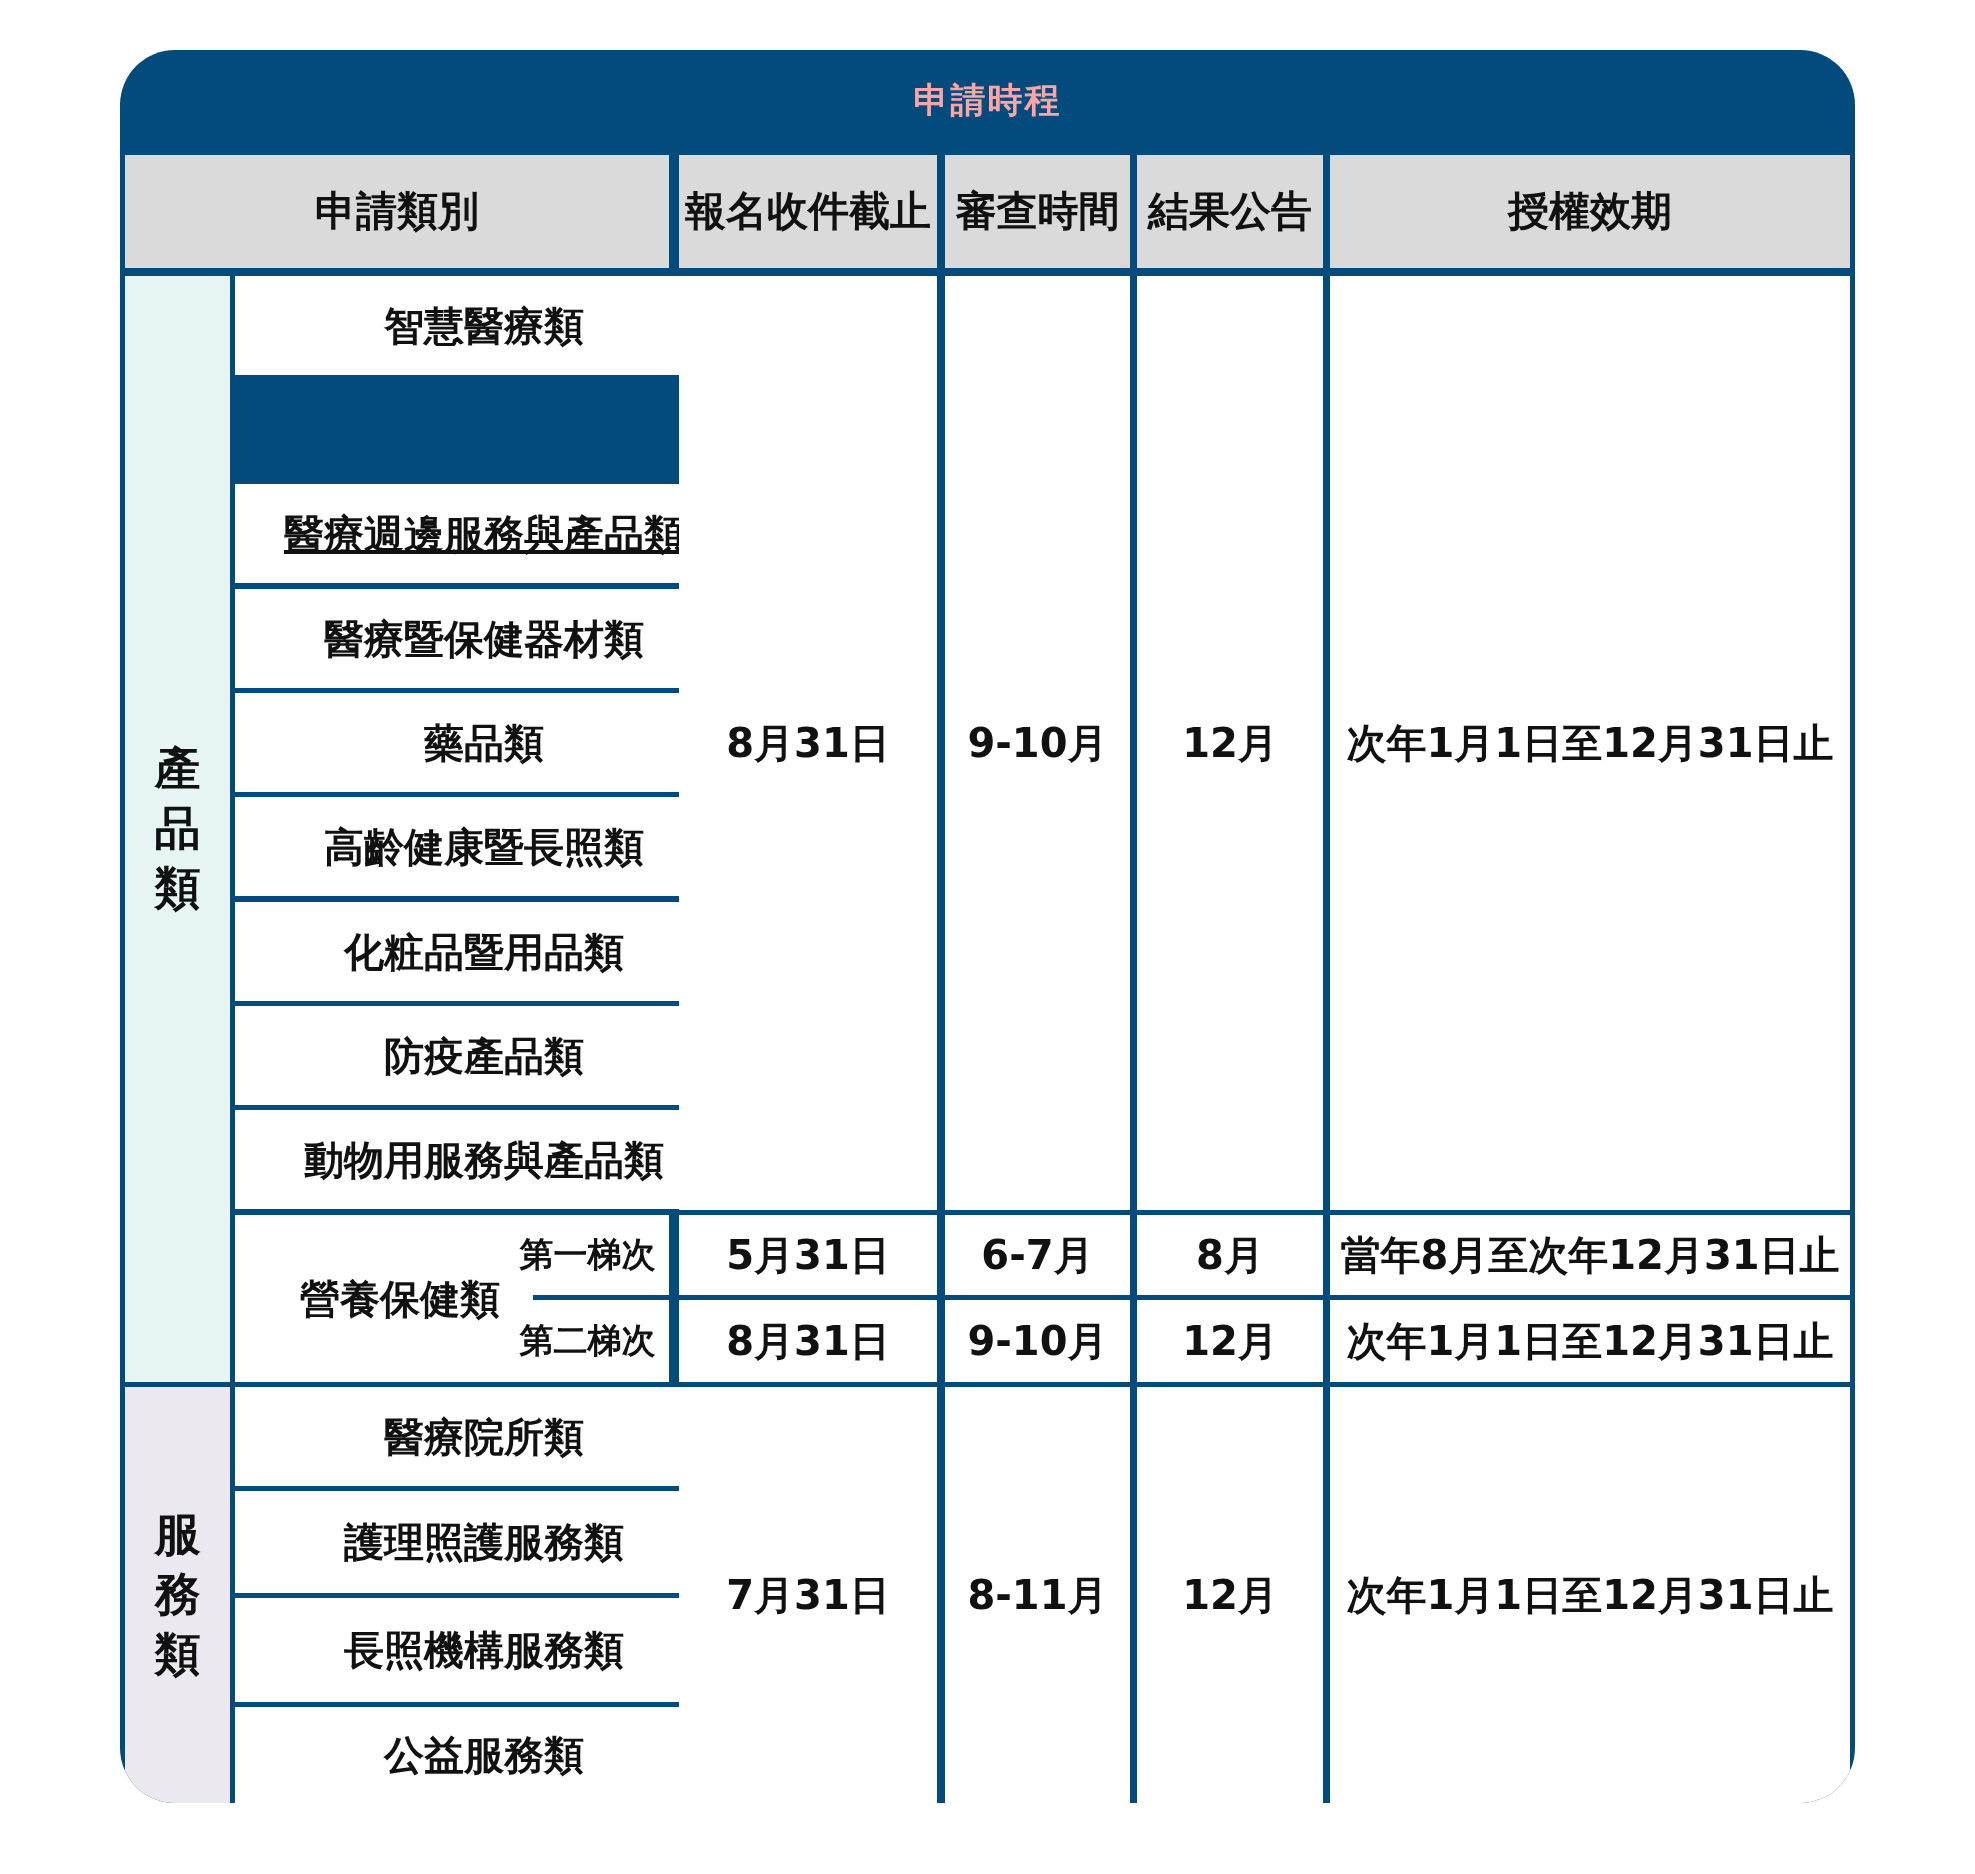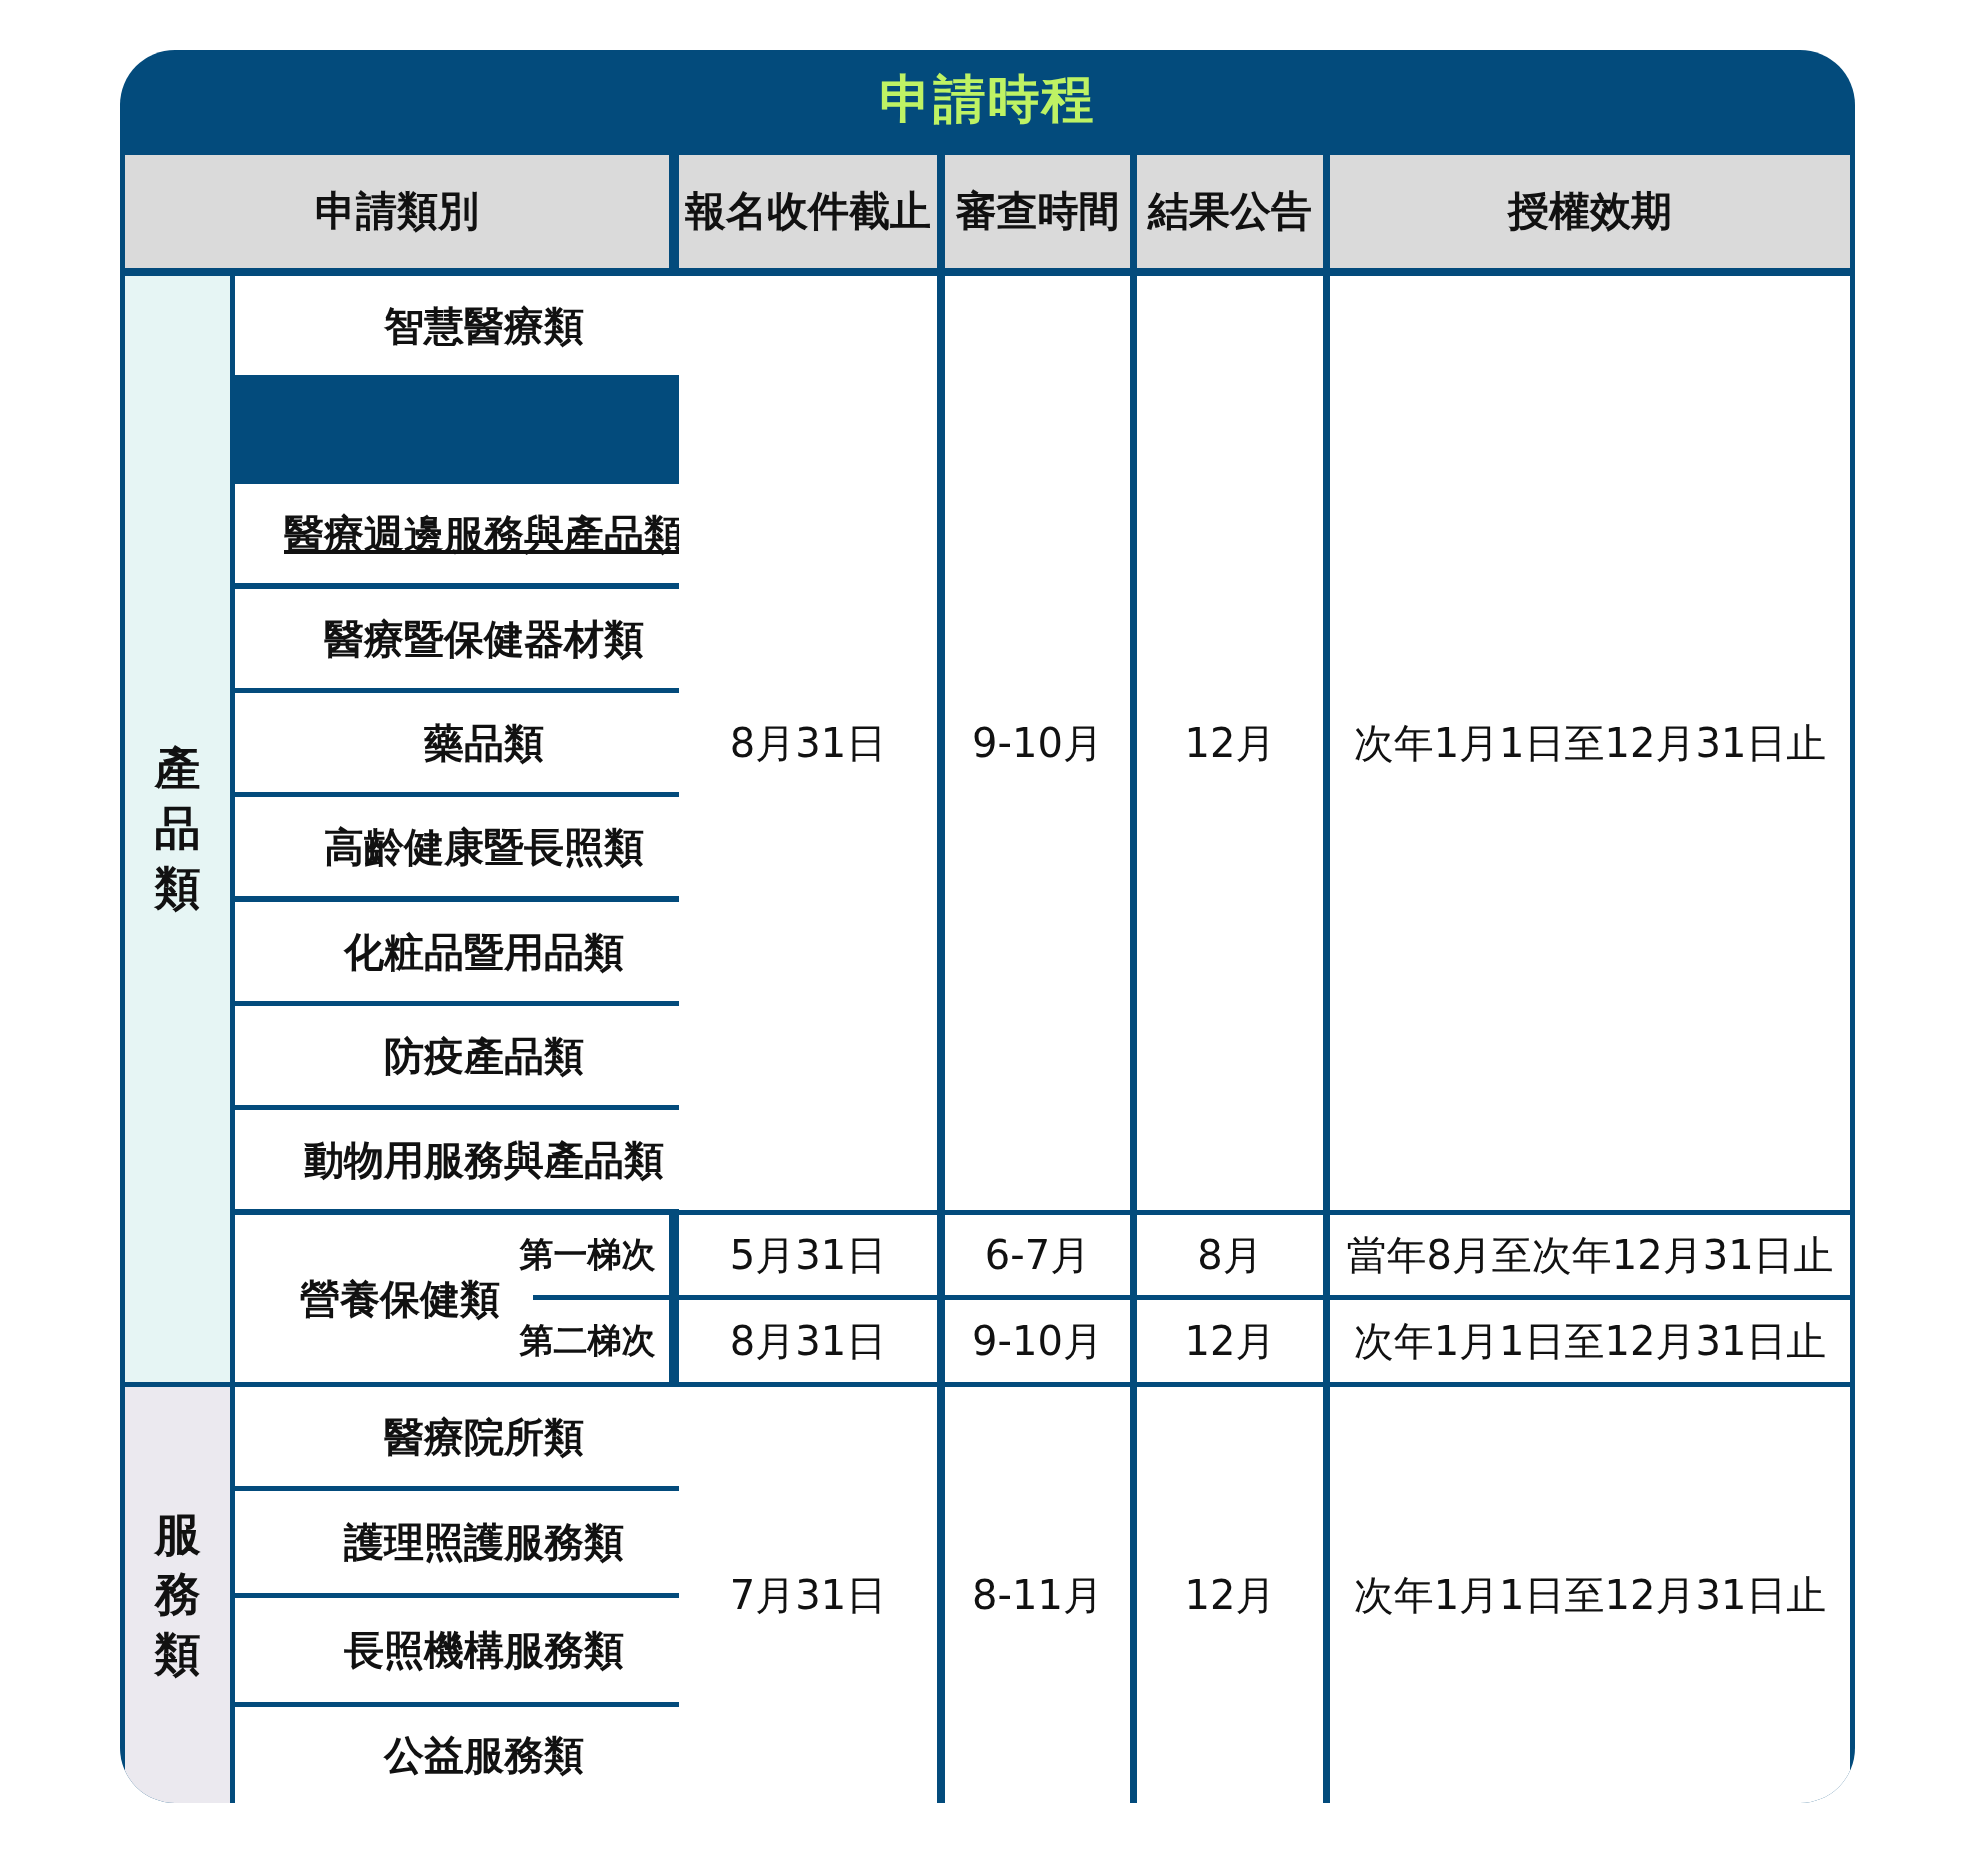"申請時程" .title { color: #bef264 -> #fca5a5; font-size: 52px -> 35px }
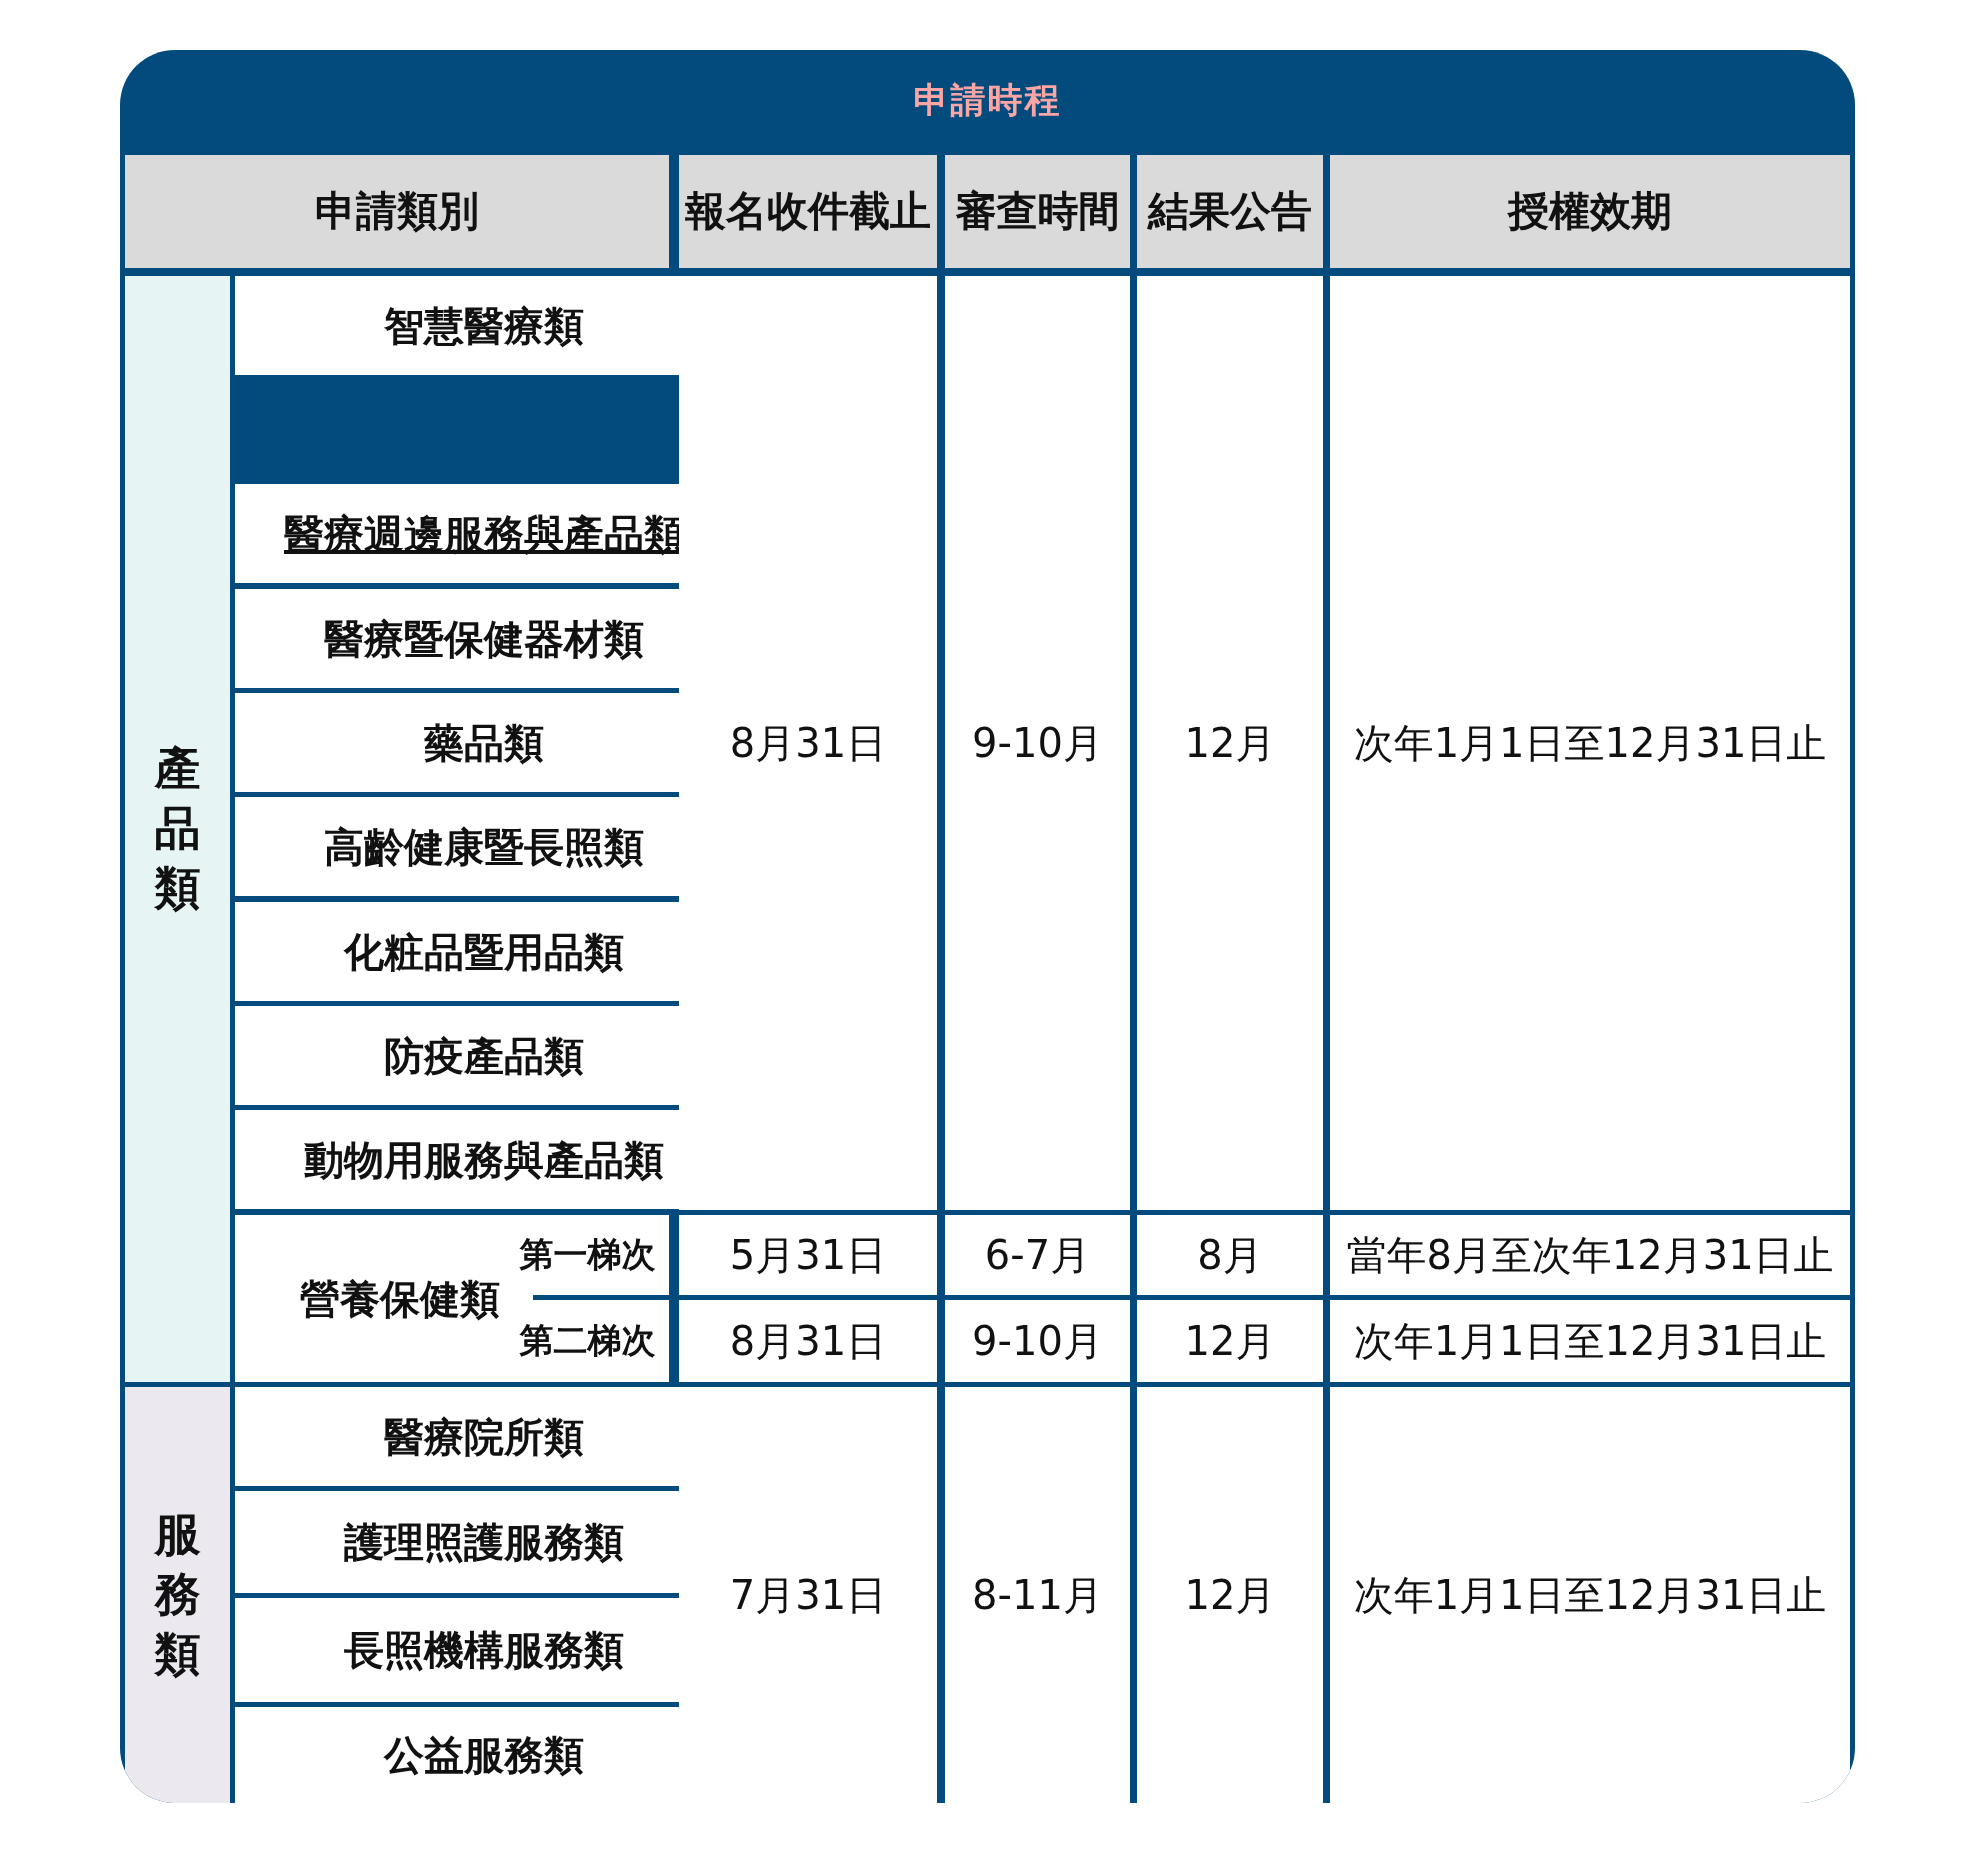"8月31日" .val { font-weight: normal -> bold }
